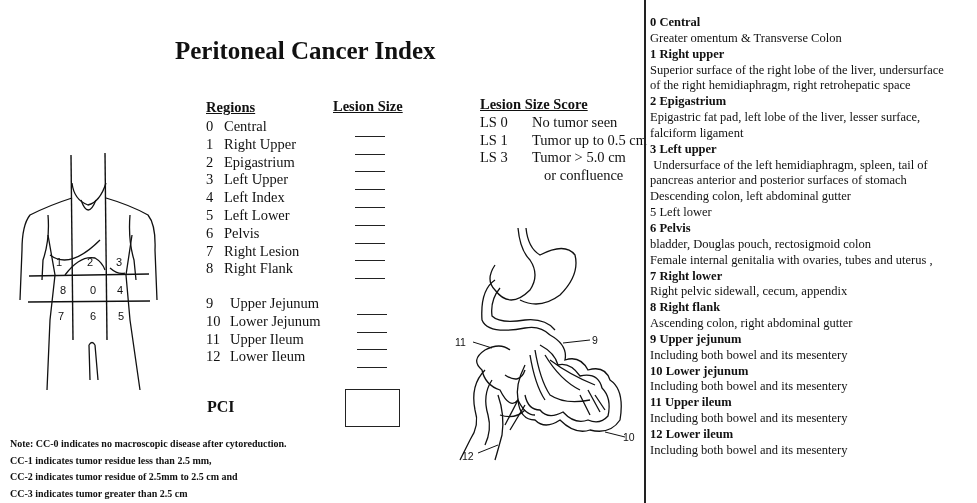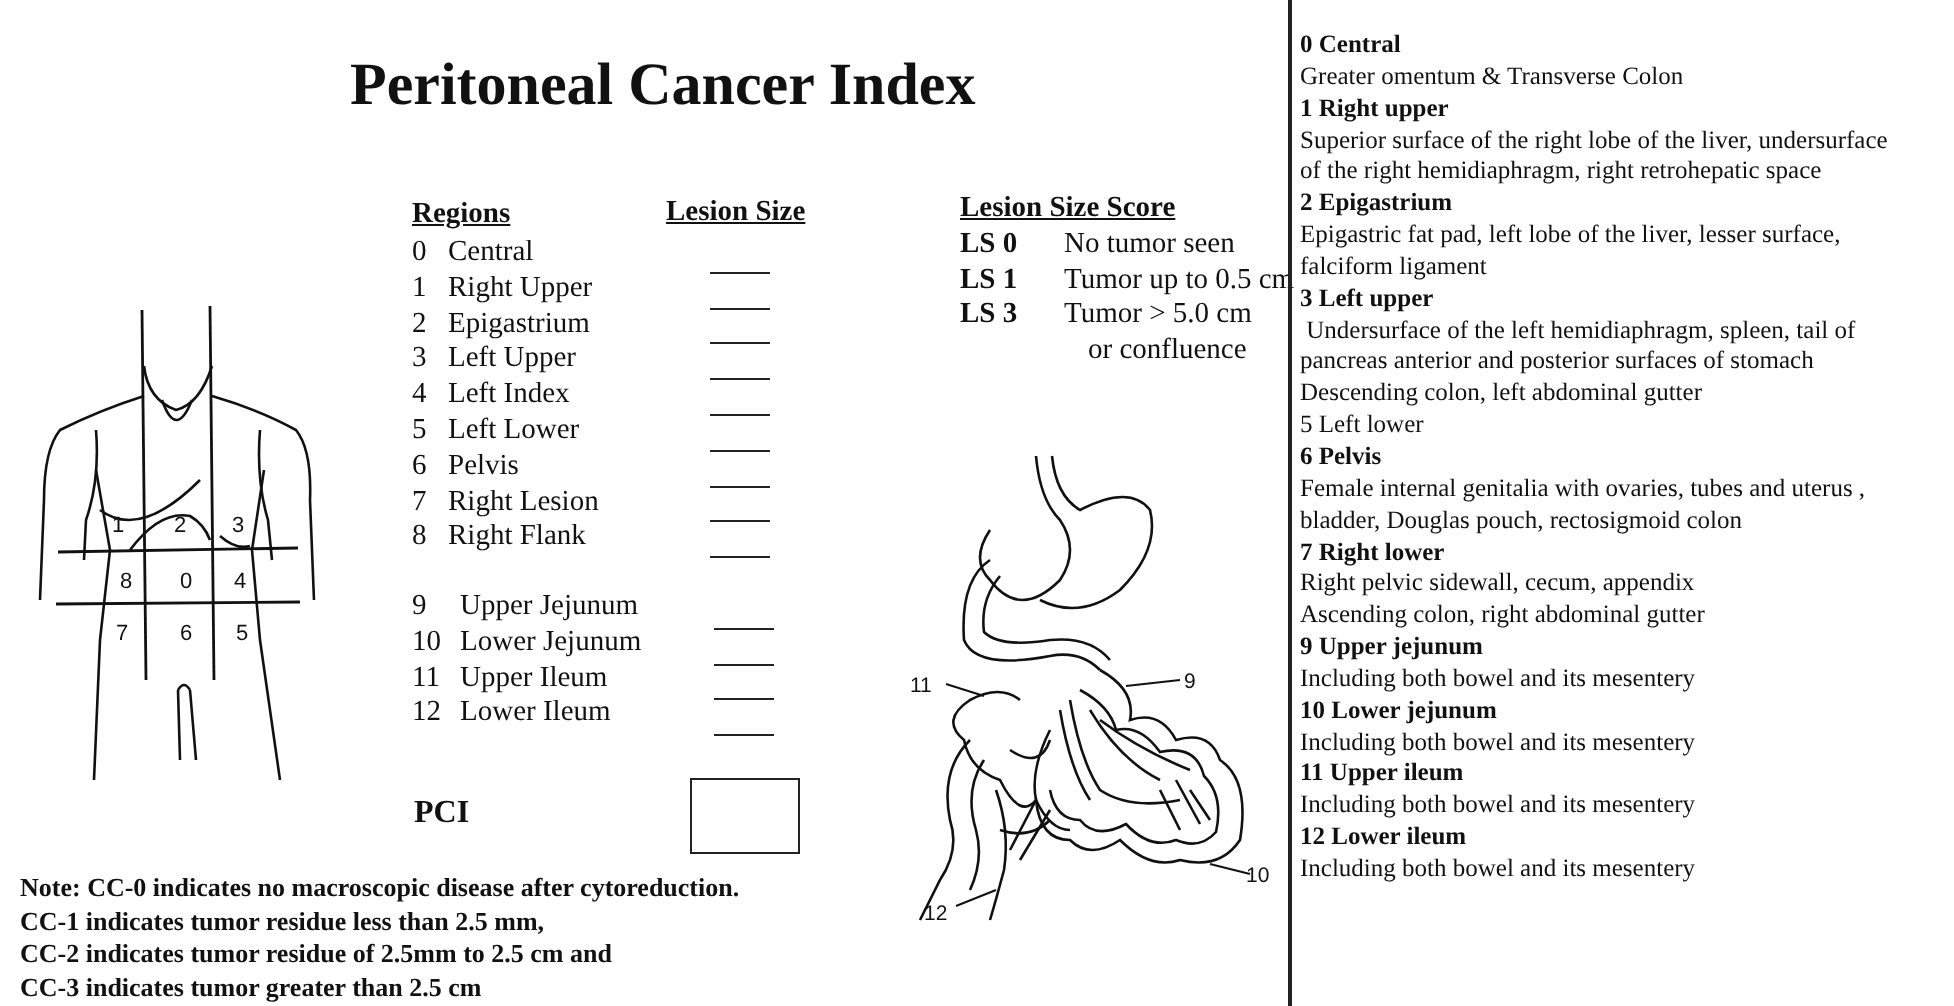"Peritoneal Cancer Index" .title { font-size: 30px -> 25px; top: 26px -> 37px }
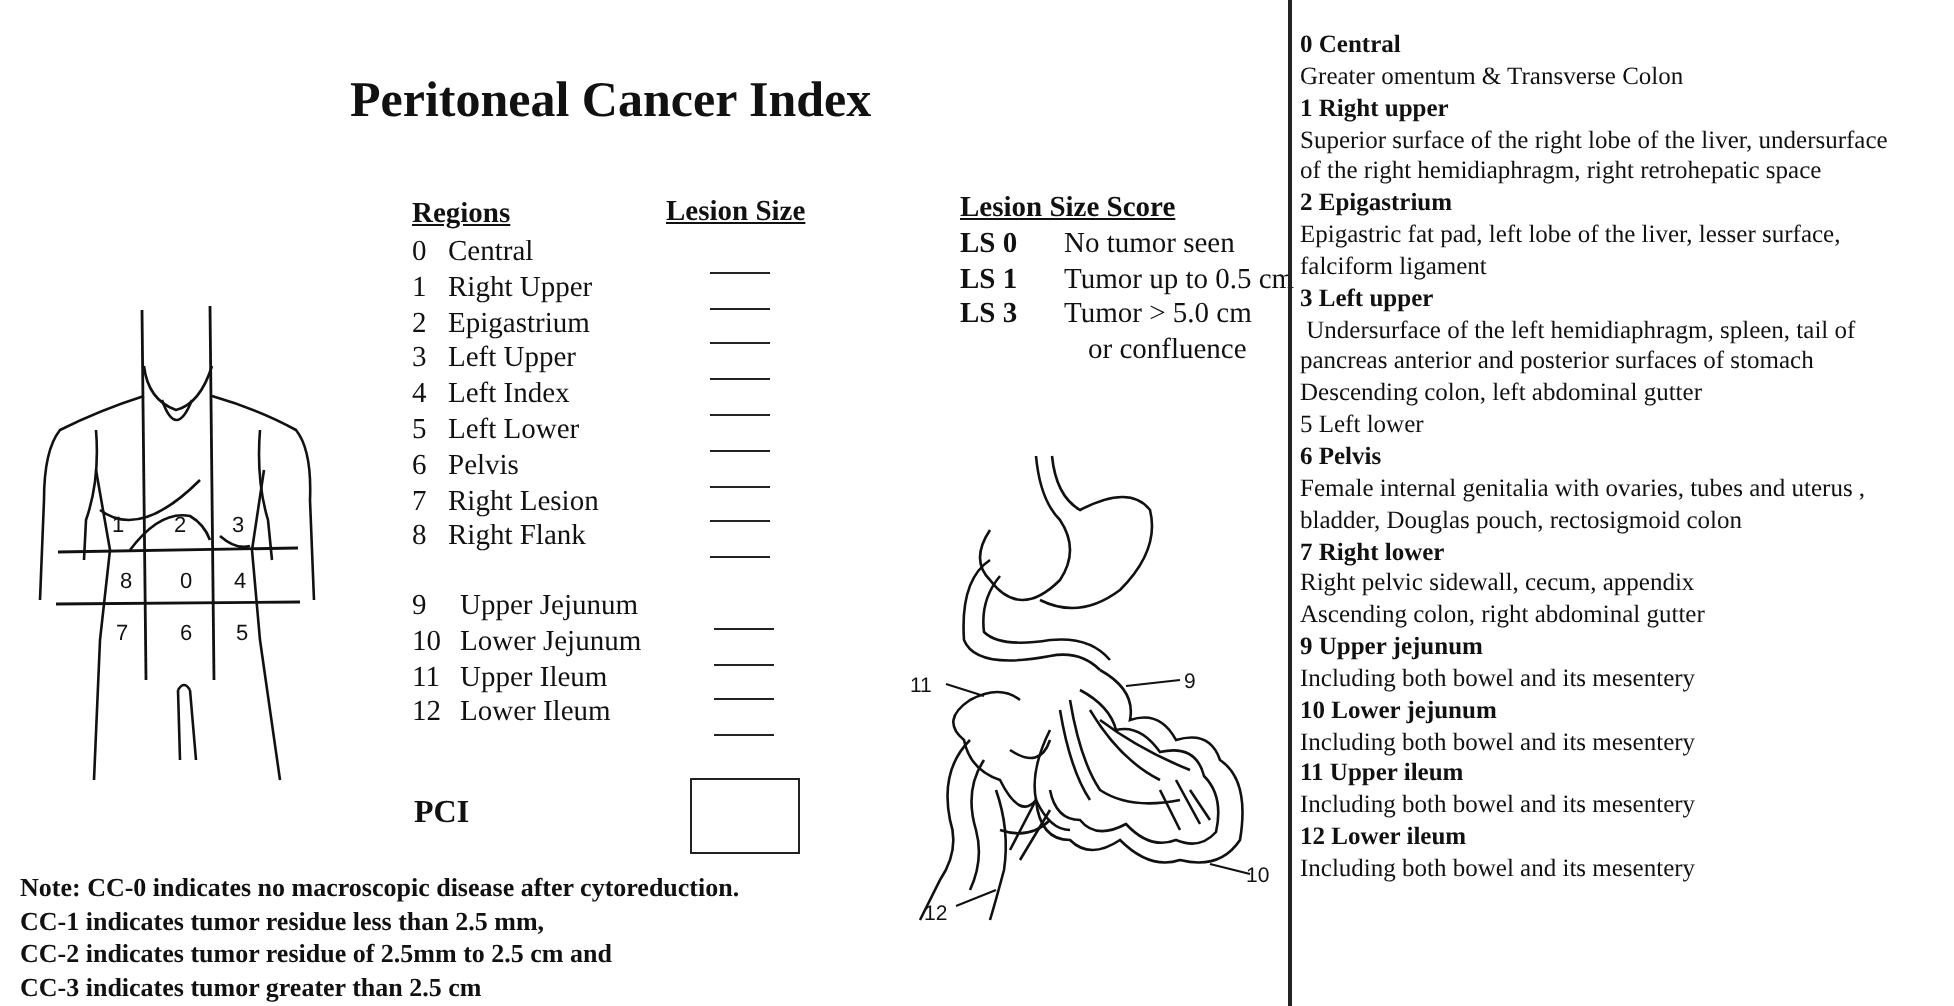"LS 0" .ls-code { font-weight: bold -> none }
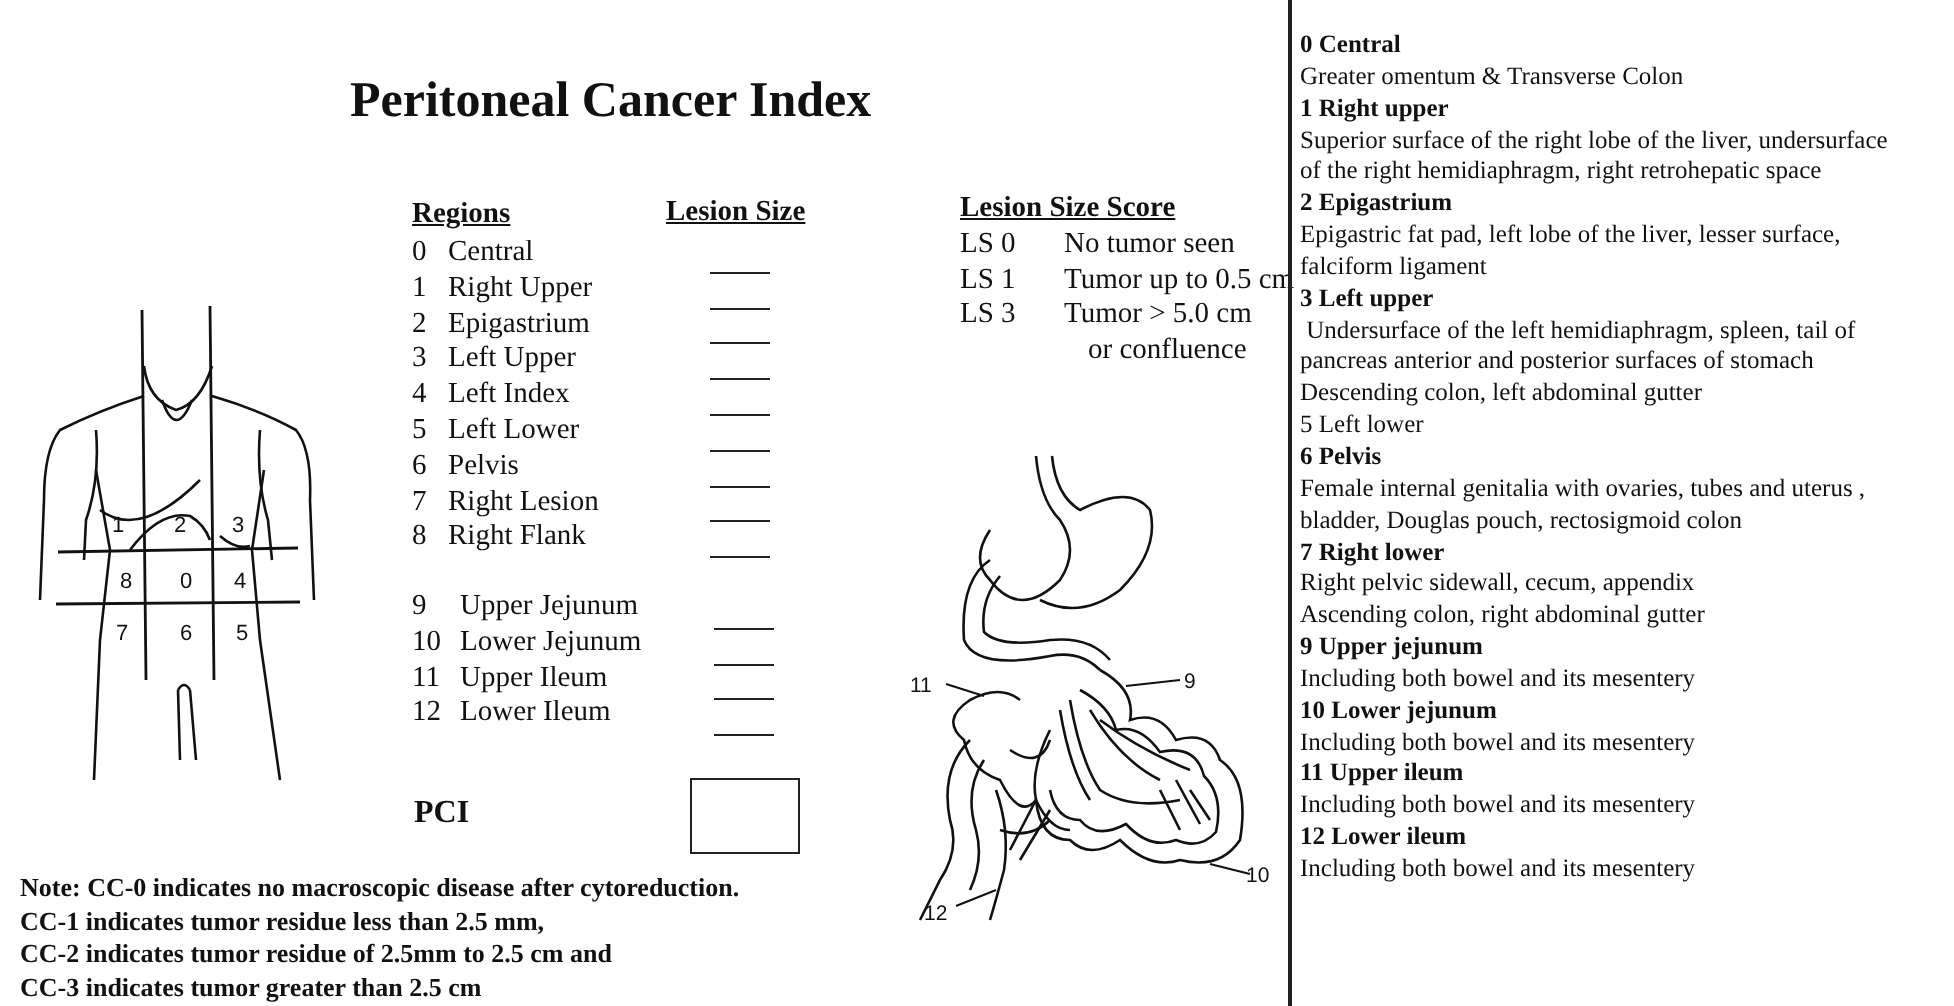"Female internal genitalia with ovaries," div { order: before "bladder, Douglas pouch, rectosigmoid" -> after "bladder, Douglas pouch, rectosigmoid" }
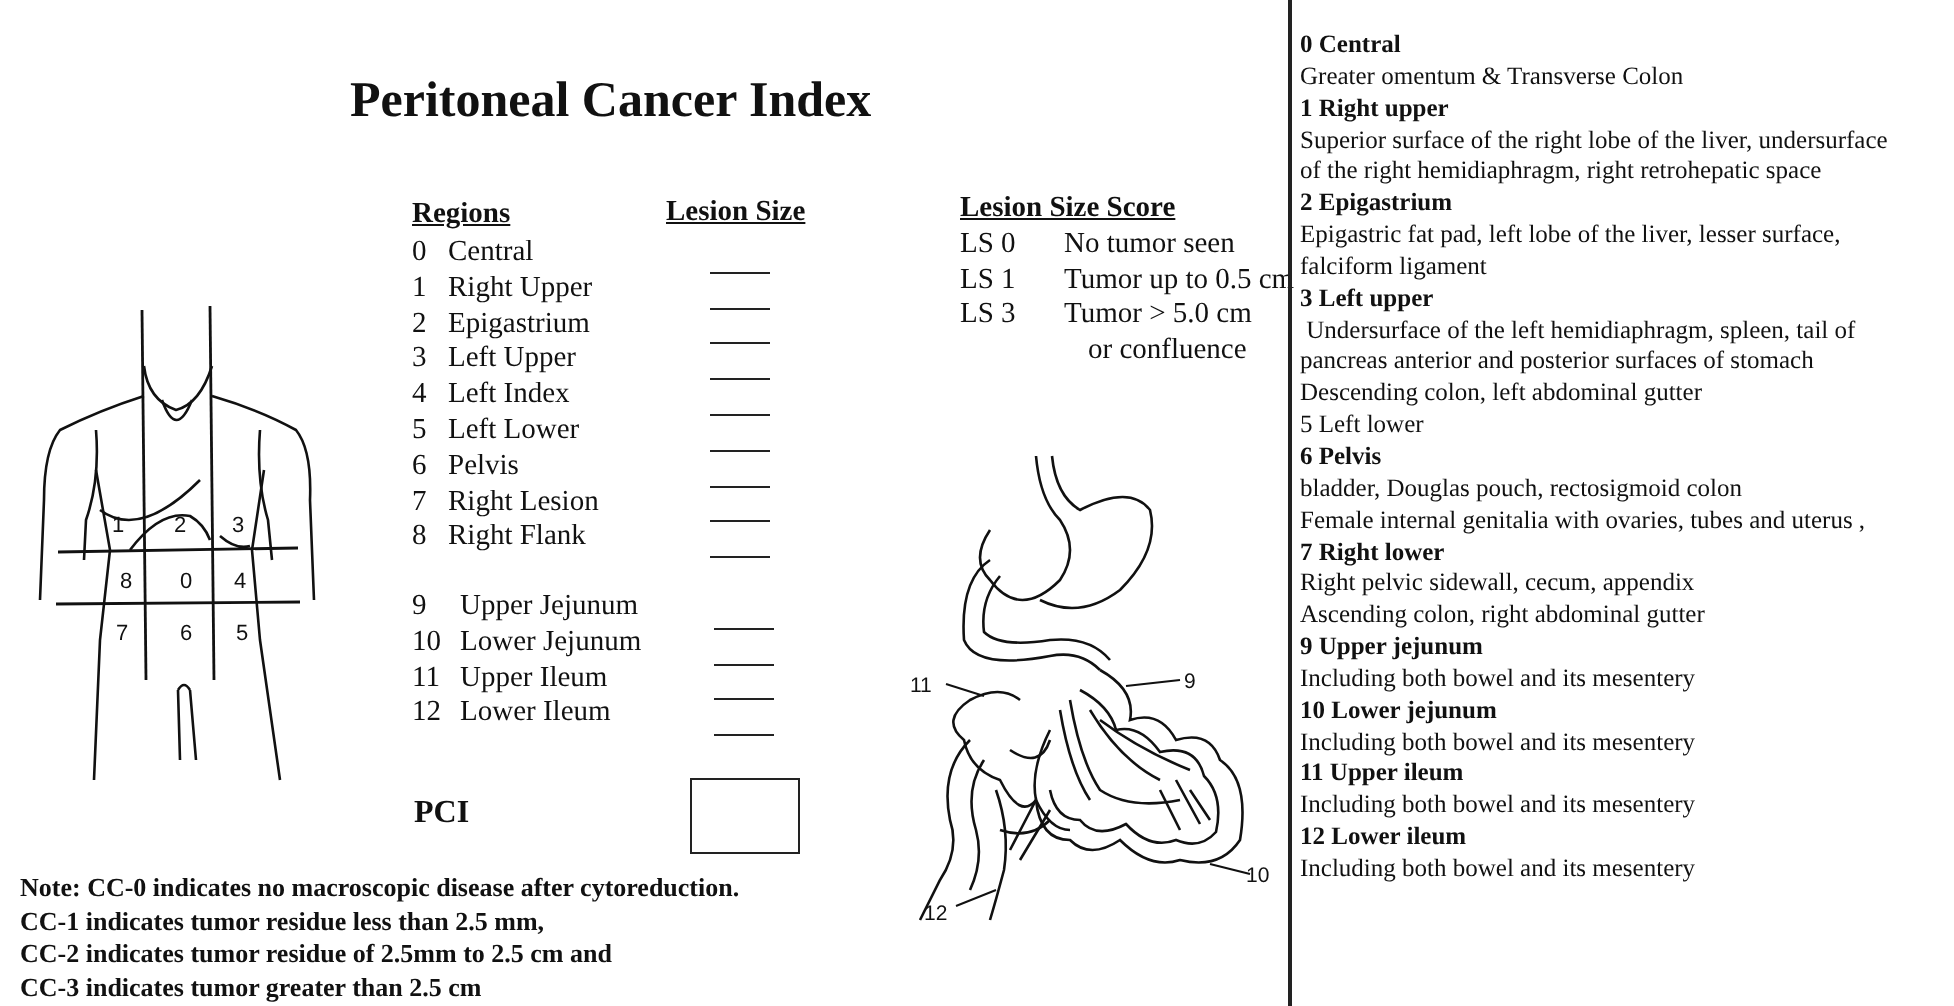"8 Right flank" div.h { html: none -> <div>8 Right flank</div> }
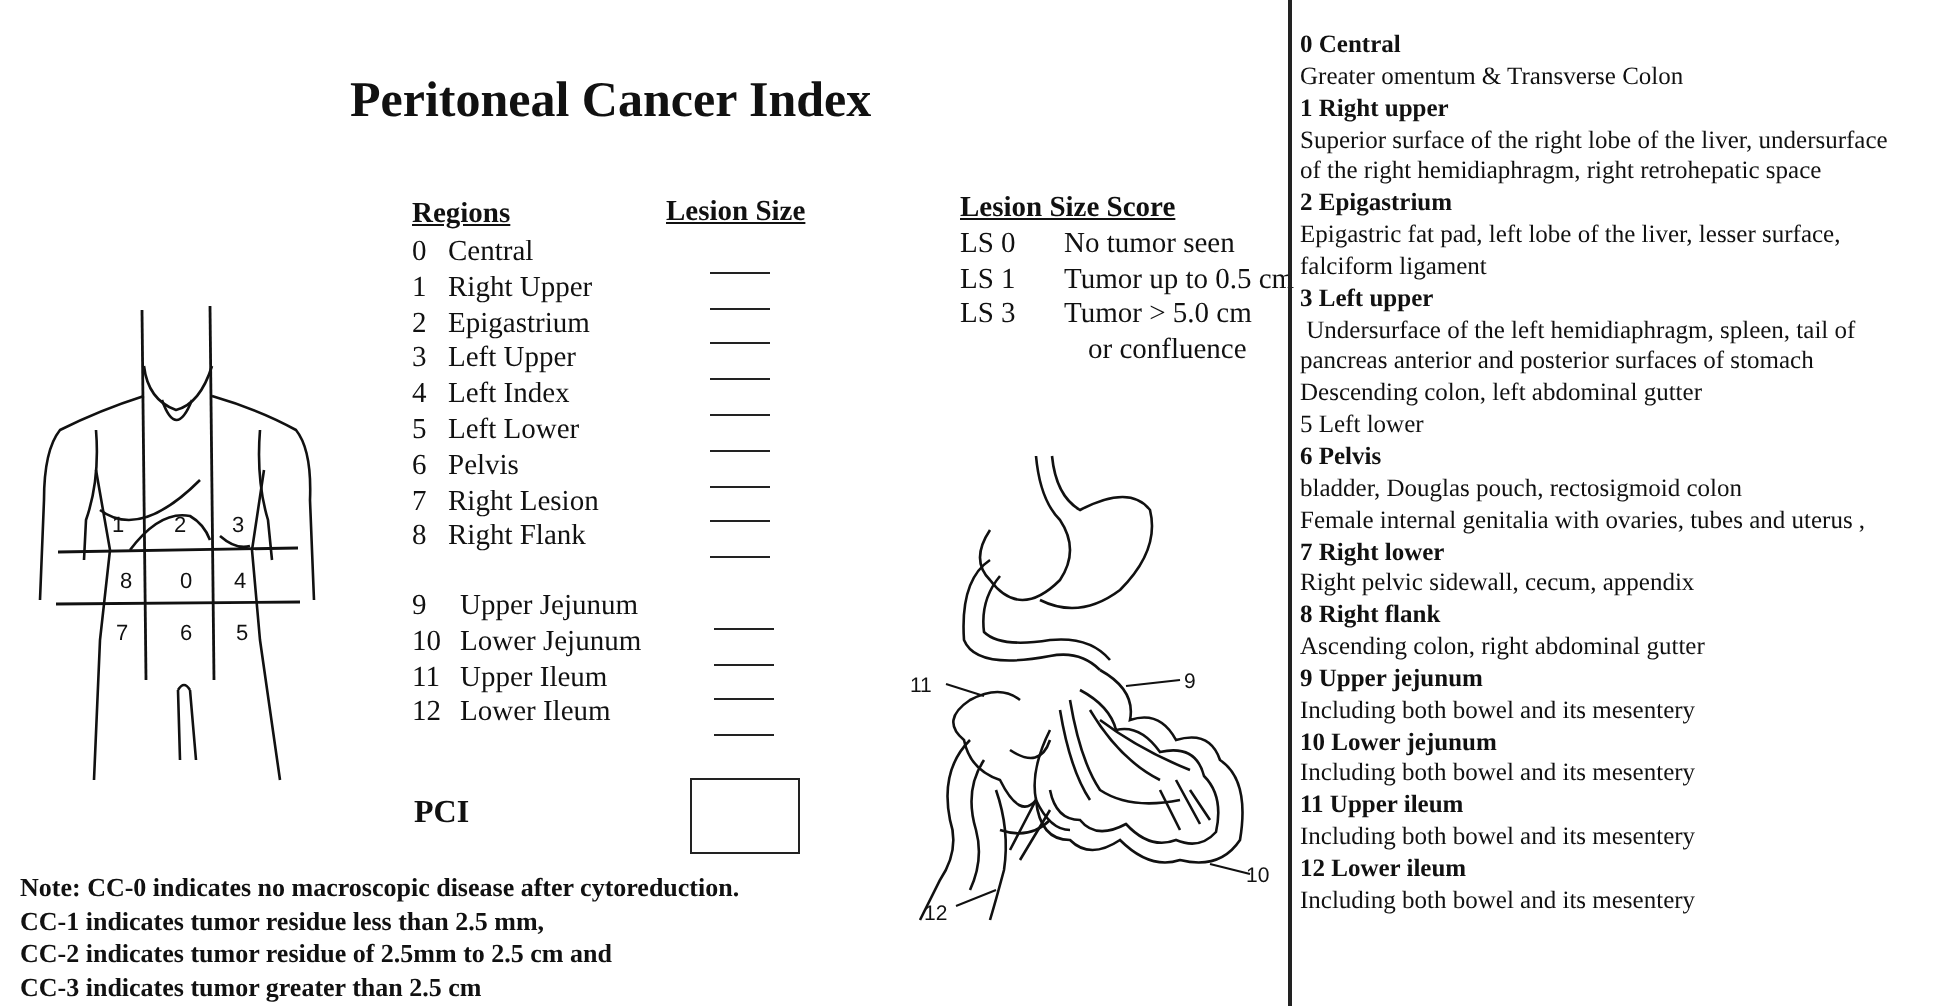"Note: CC-0 indicates no macroscopic" .note { font-size: 13px -> 10px }
